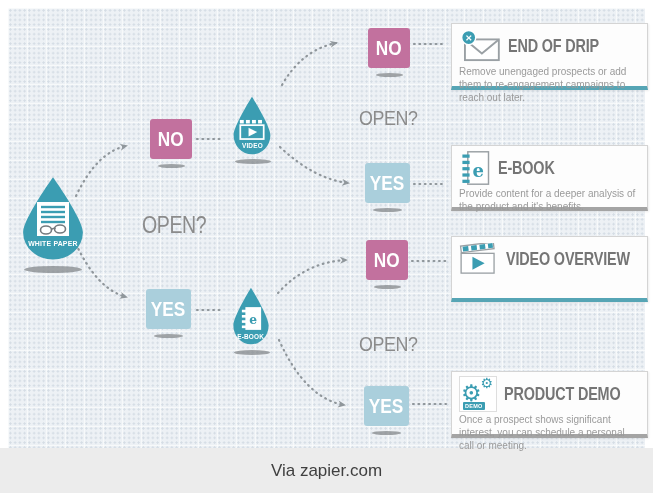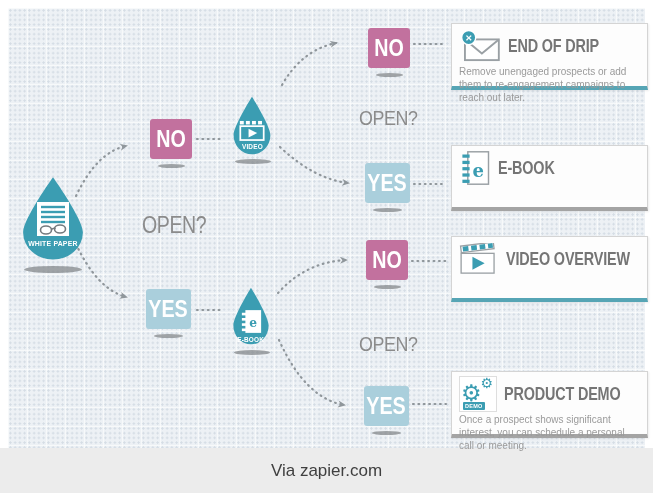"NO" .badge { font-size: 24px -> 21px }
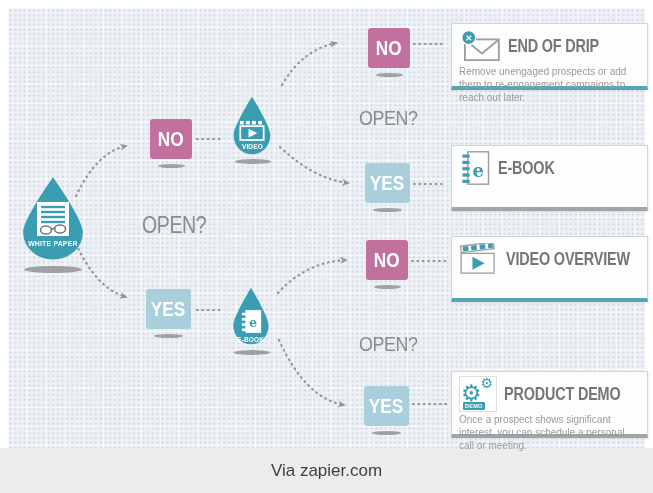"Provide content for a deeper" div.body { html: none -> <div>Provide content for a deeper analysis of the product and it's benefits.</div> }
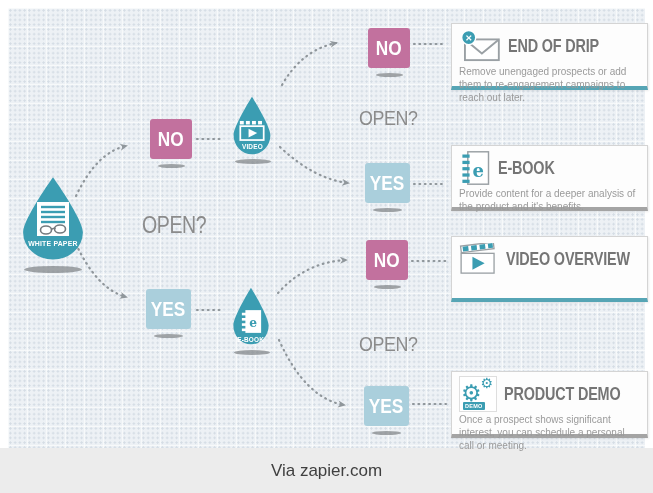"WHITE PAPER" .drop .content { justify-content: center -> flex-end; top: 12px -> 0 }
